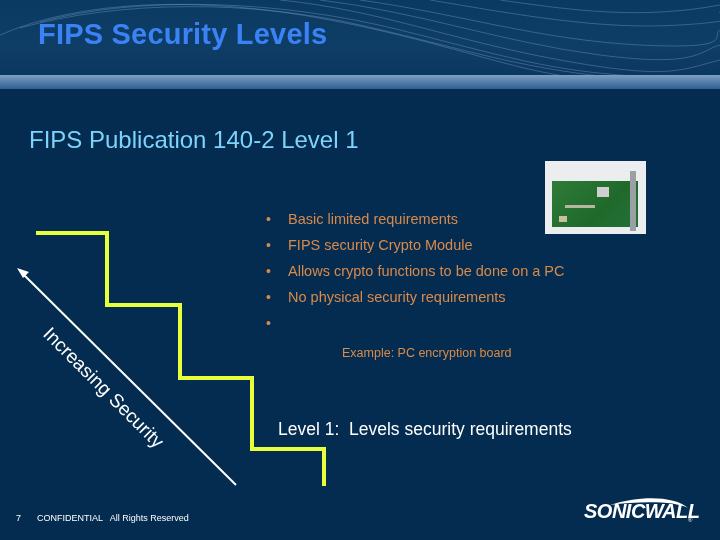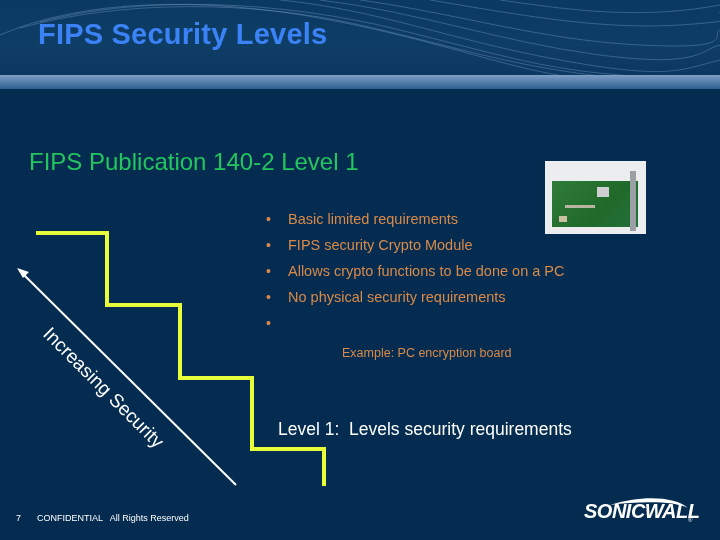"FIPS Publication 140-2 Level 1" .subtitle { color: #22c55e -> #7dd3fc; top: 148px -> 126px }
